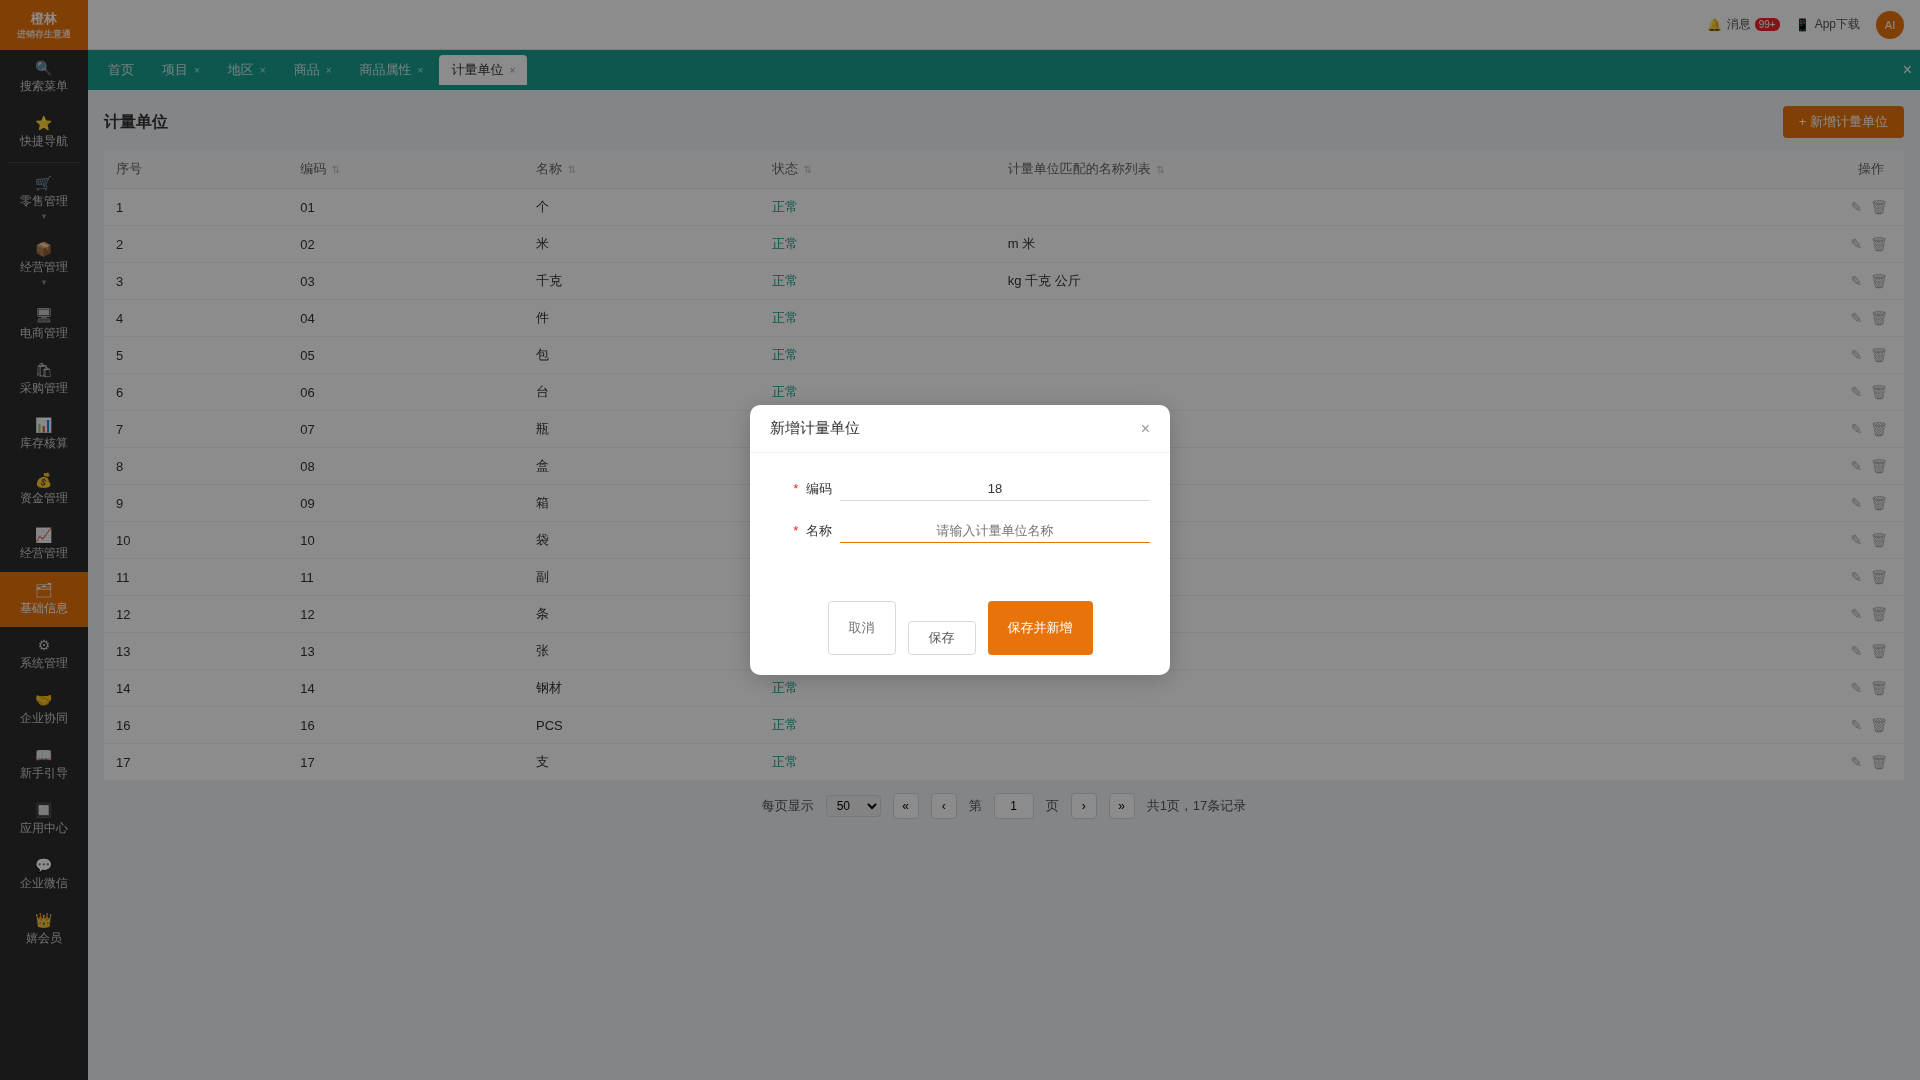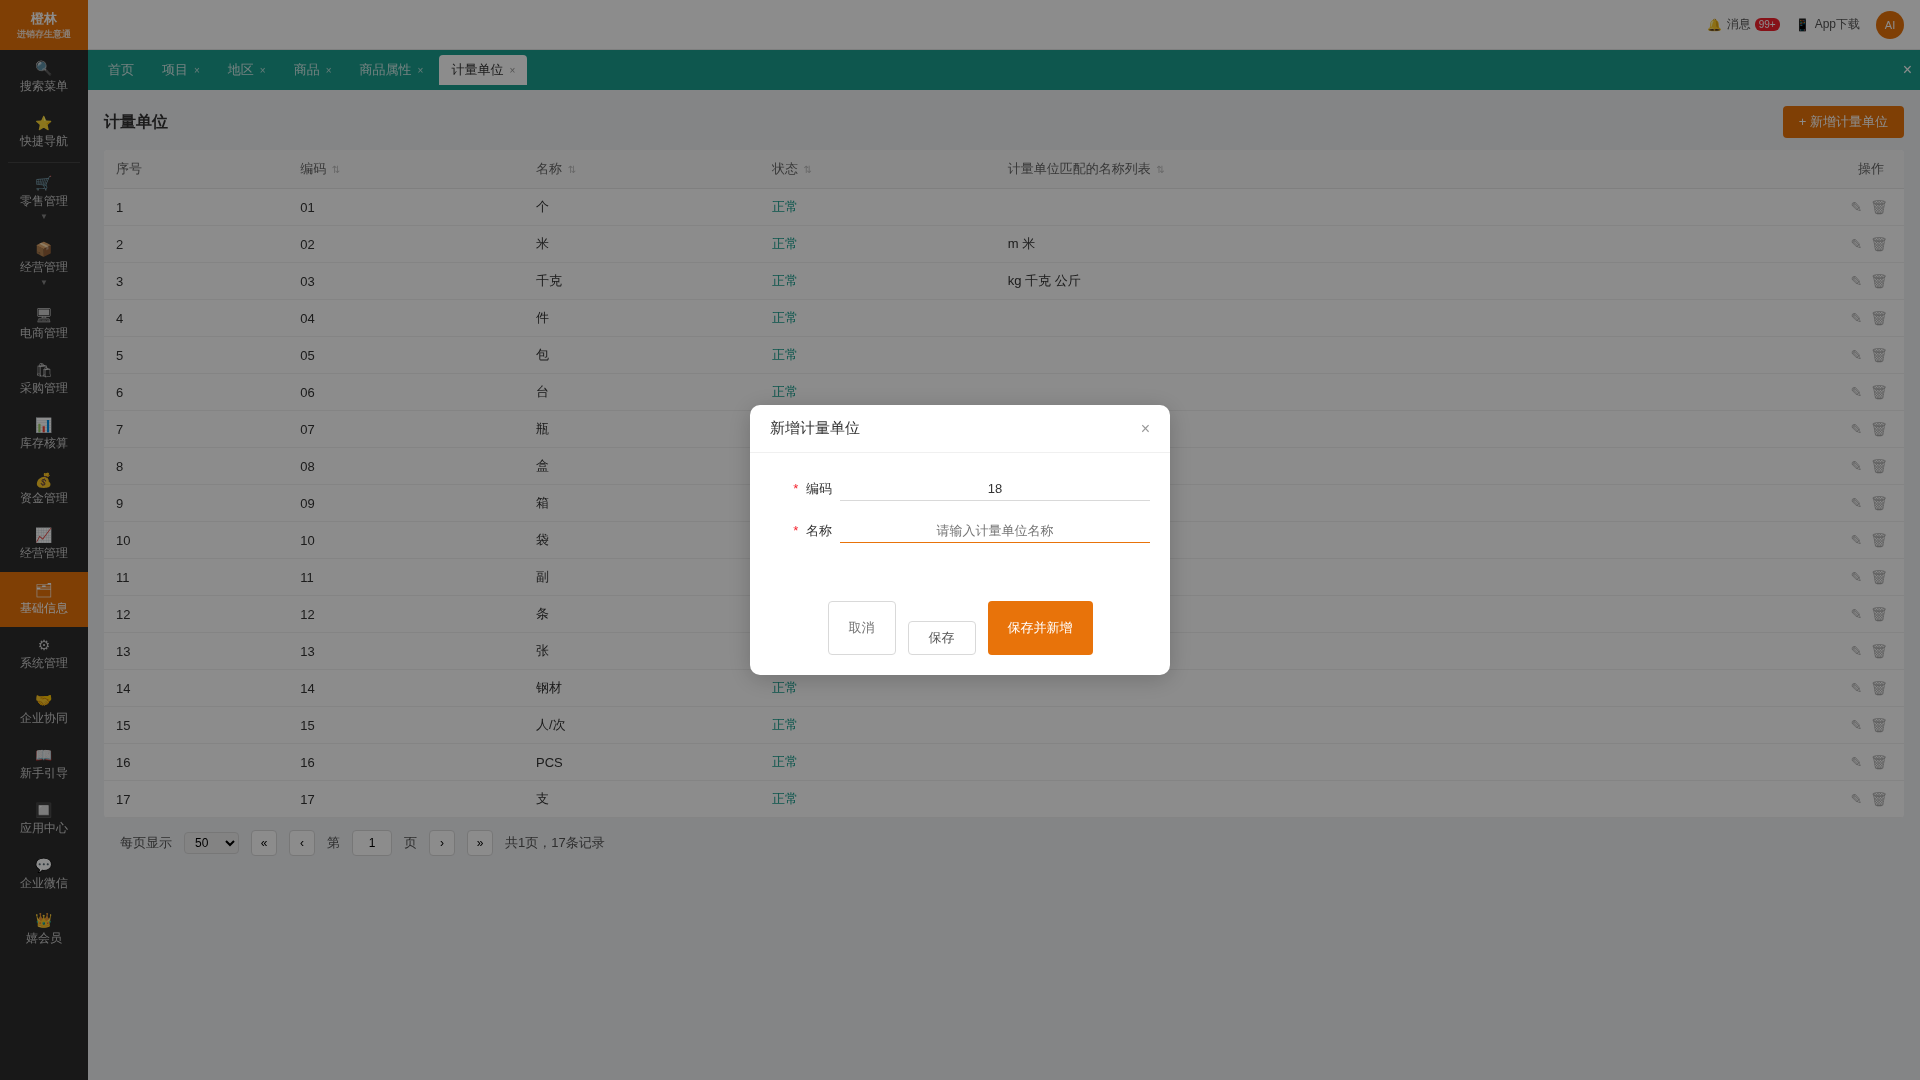"15" tr { html: <tr> <td>15</td> <td>15</td> <td>人/次</td> <td>正常</td> <td></td> <td> <div> <span>✎</span> <span>🗑</span> </div> </td> </tr> -> none }
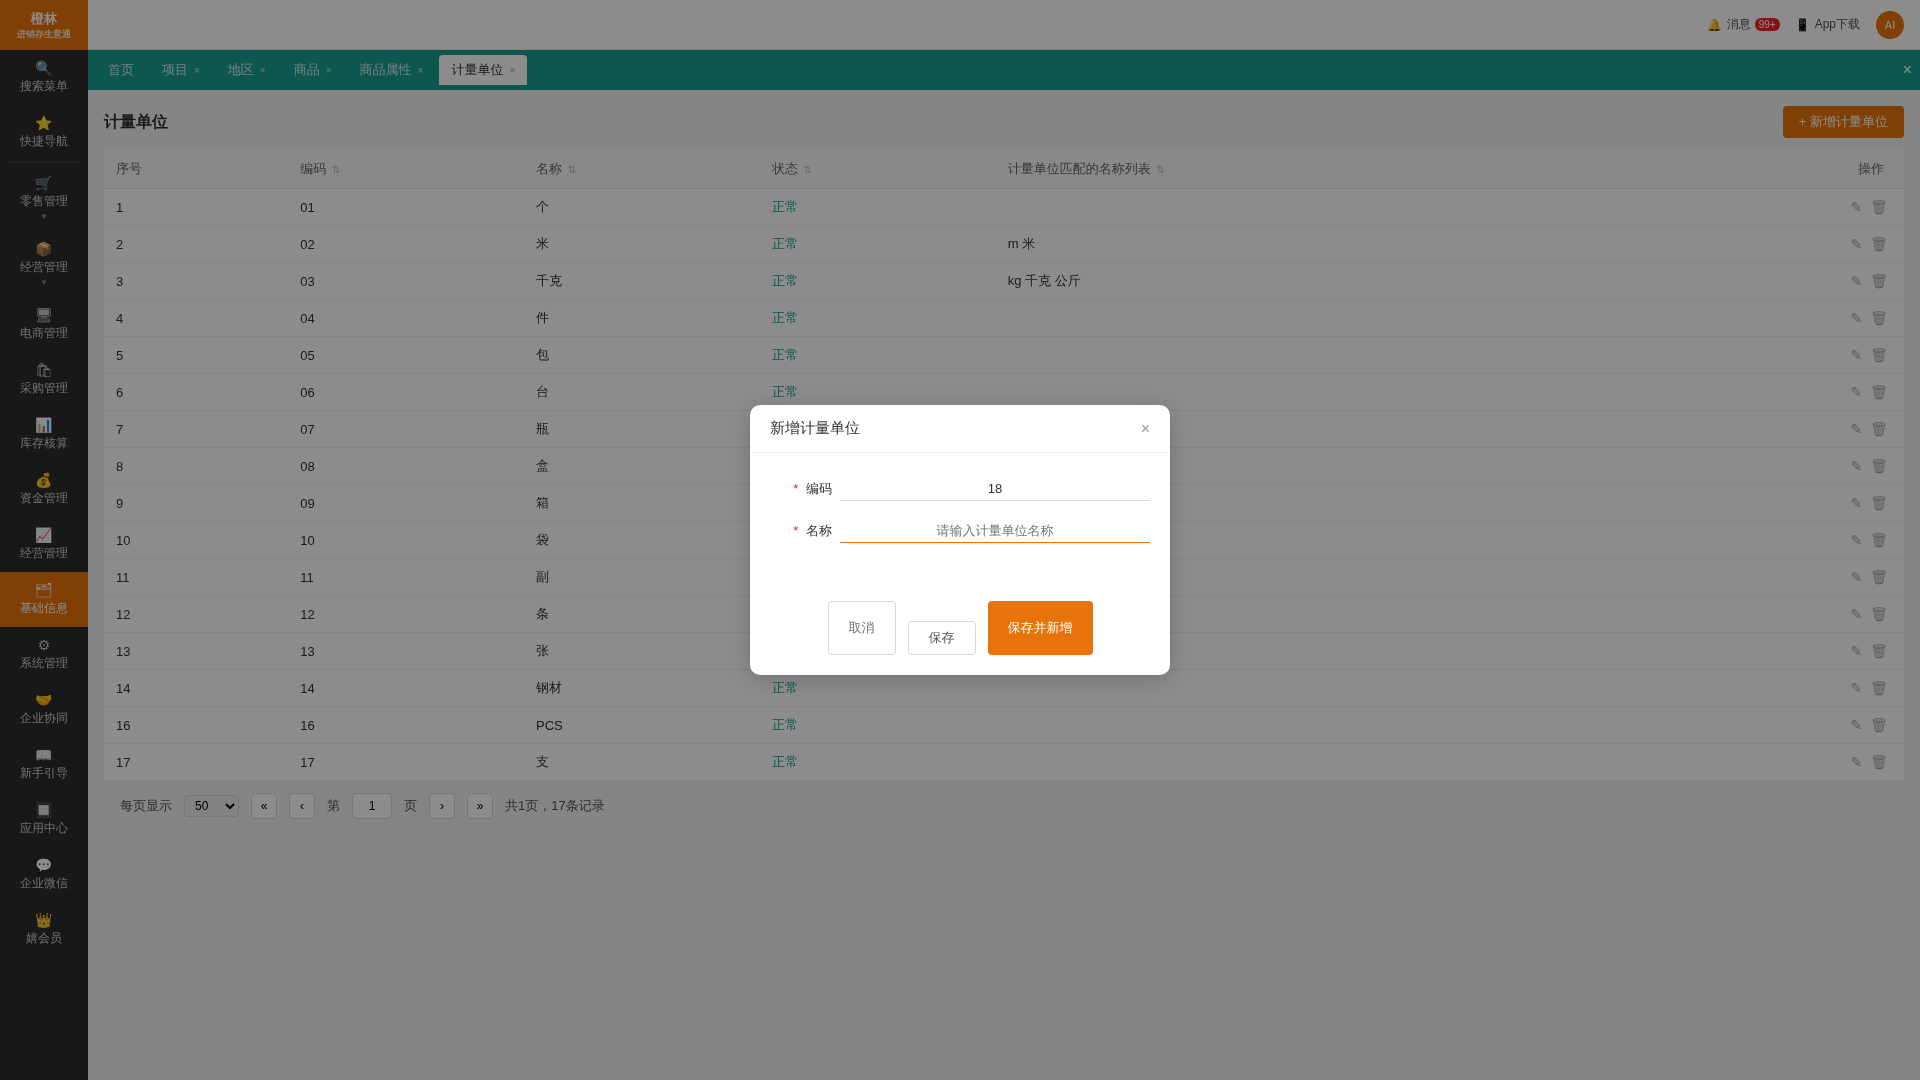"每页显示" .pagination { justify-content: flex-start -> center }
